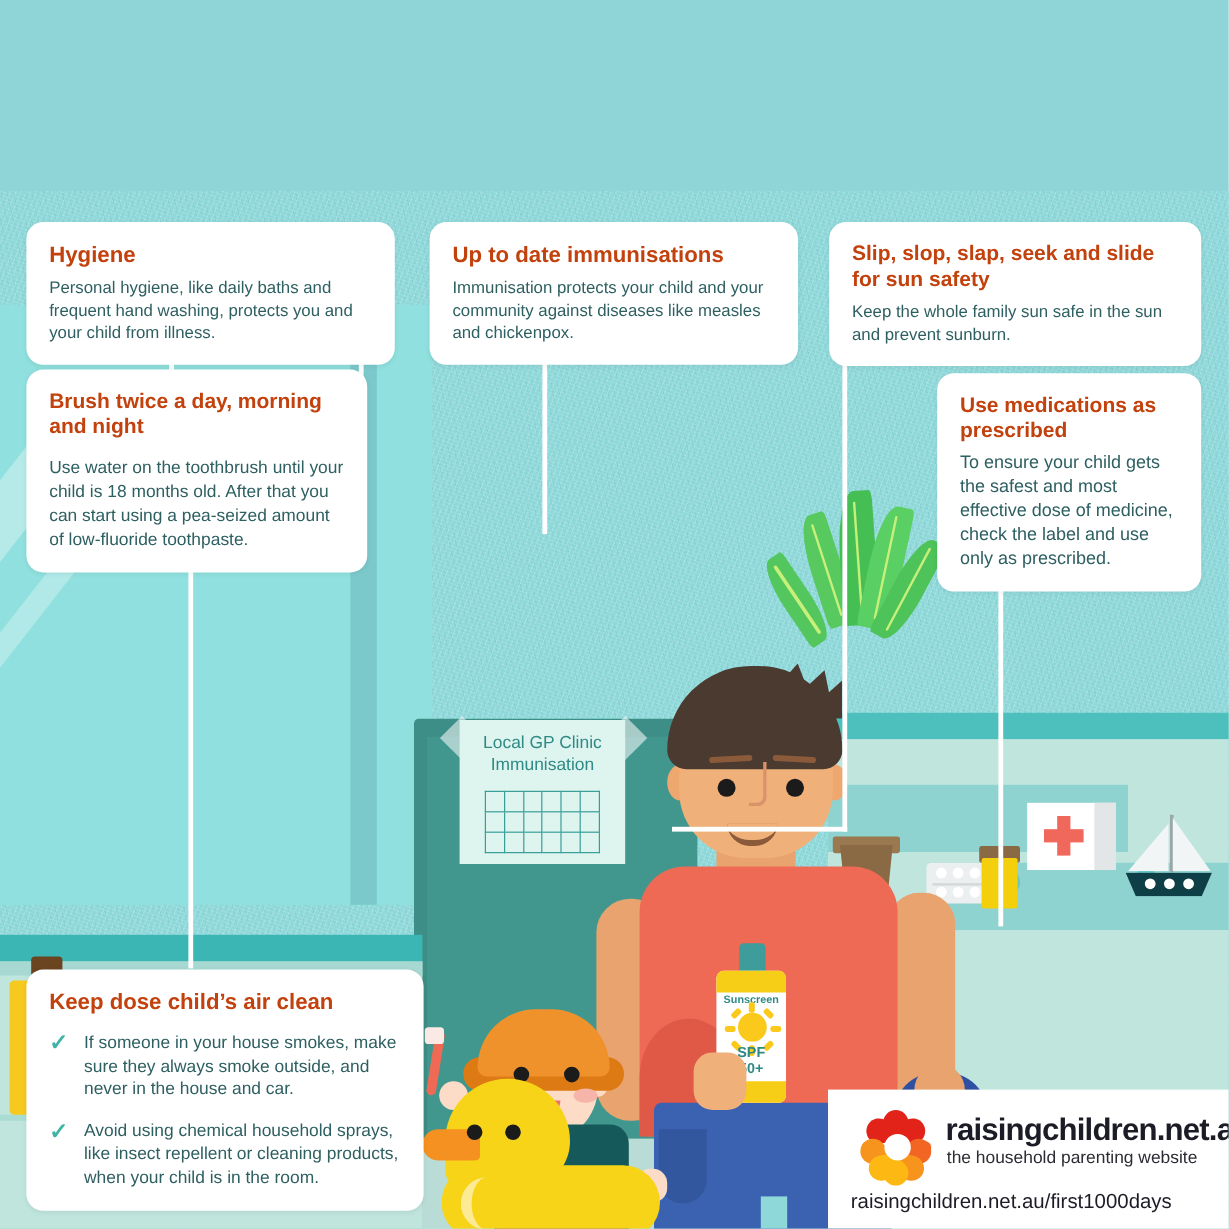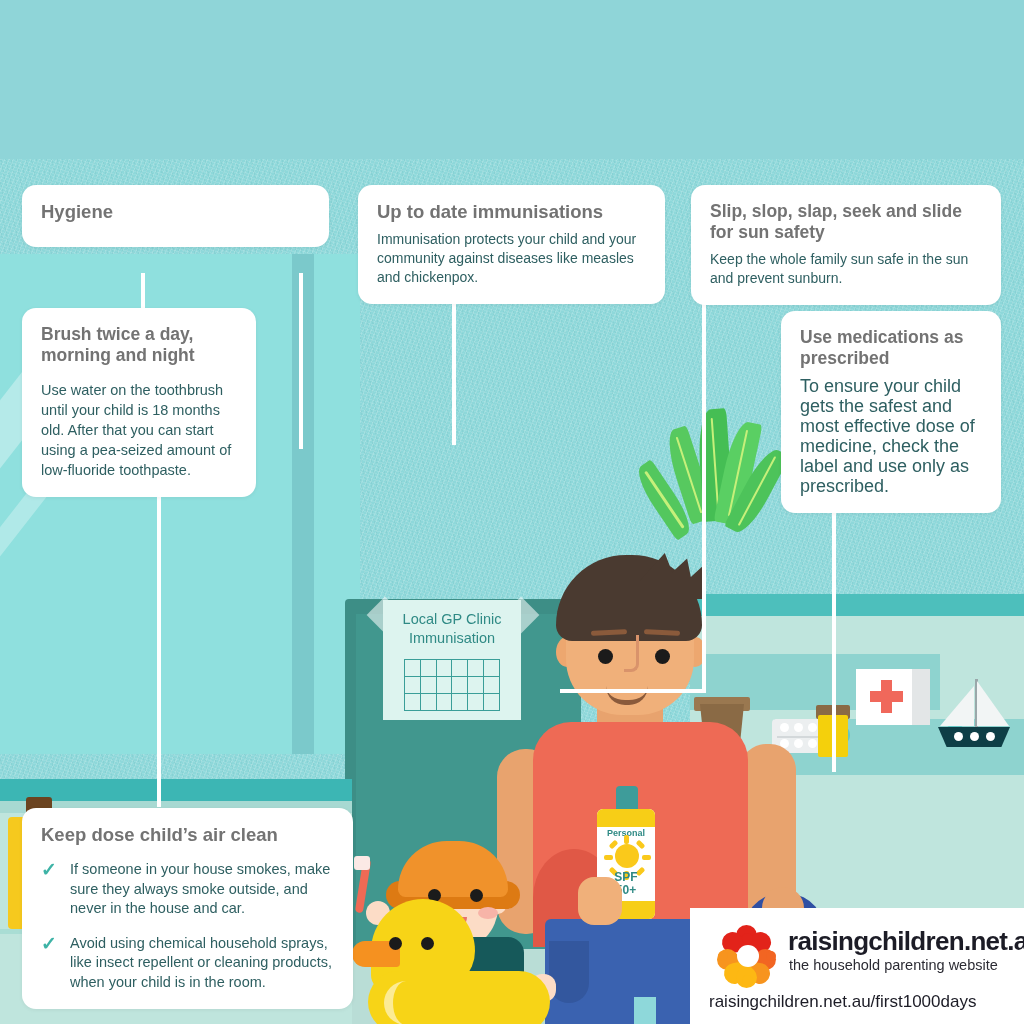"Hygiene" .card h2 { color: #737373 -> #c2410c }
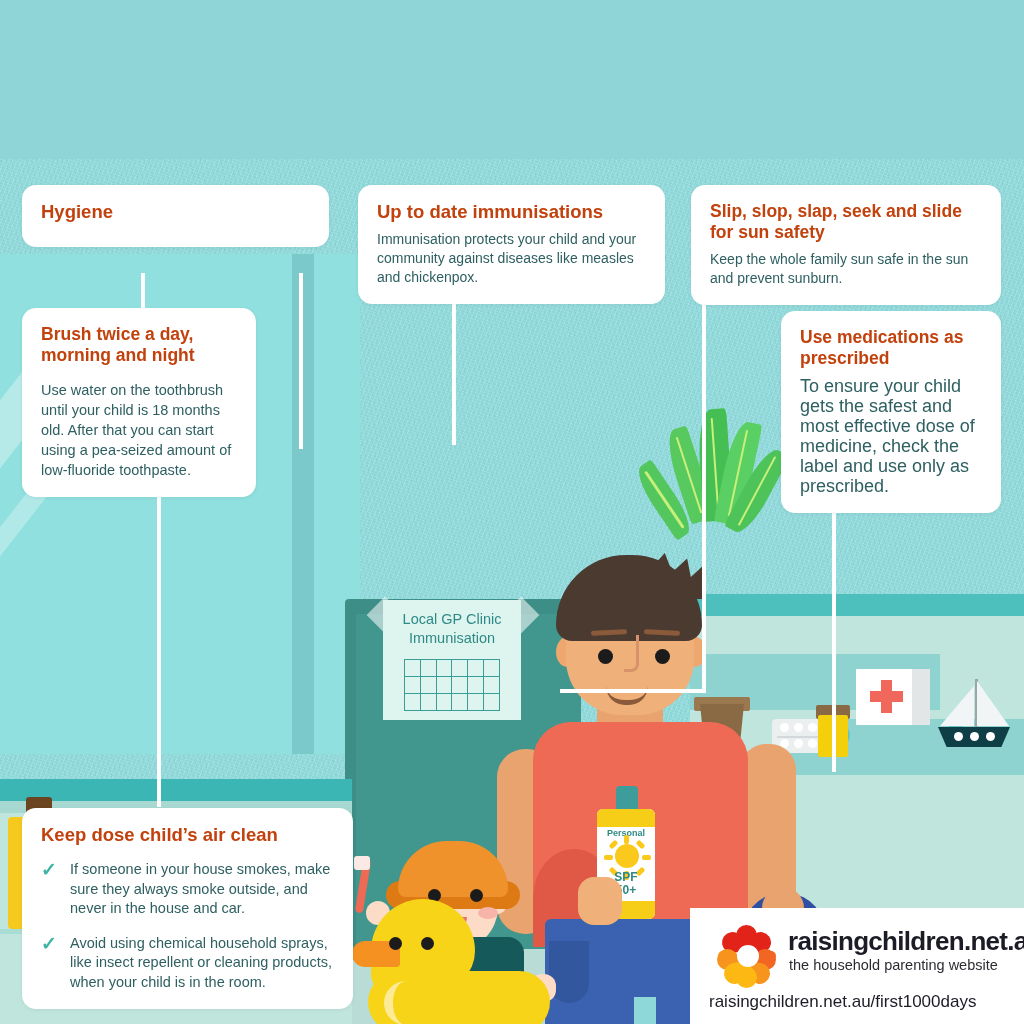"Personal hygiene, like daily baths" p { html: none -> <p>Personal hygiene, like daily baths and frequent hand washing, protects you and your child from illness.</p> }
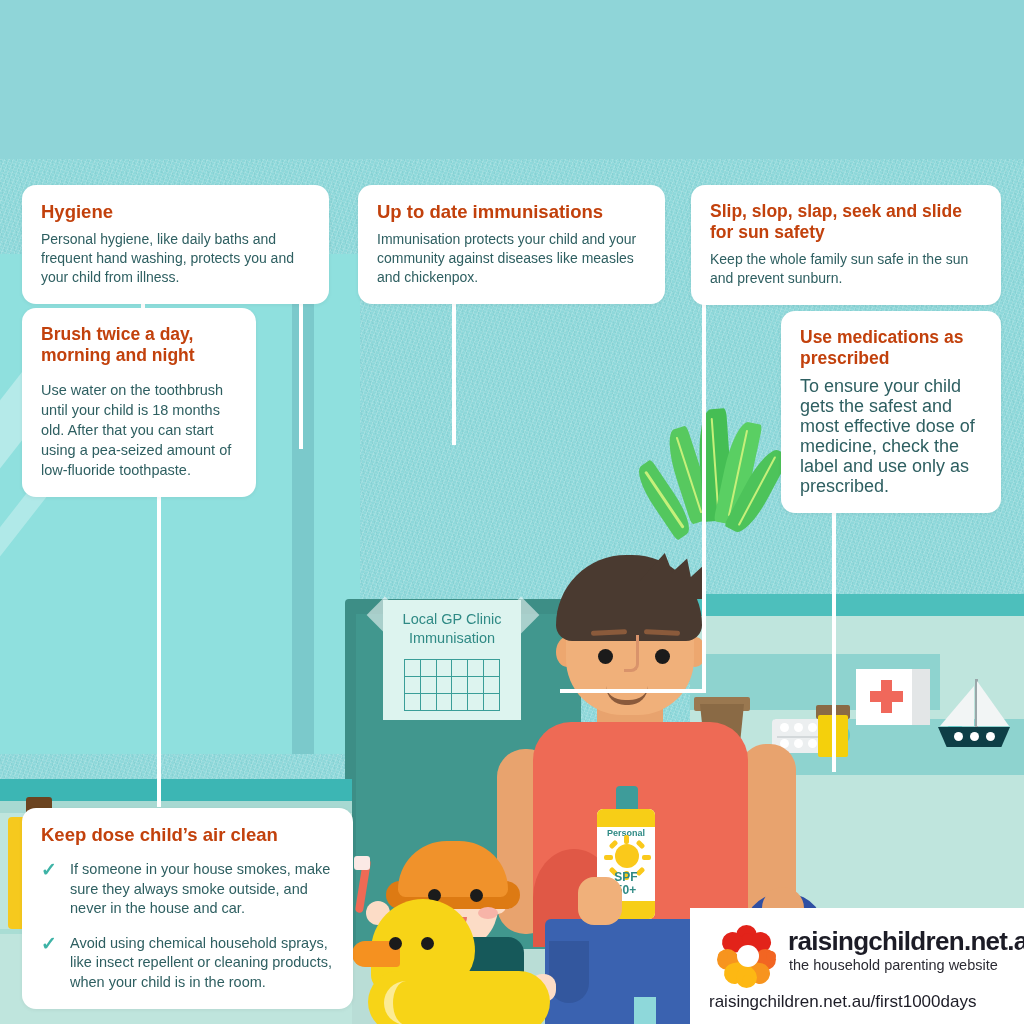"Brush twice a day, morning" #card-brush { width: 234px -> 284px }
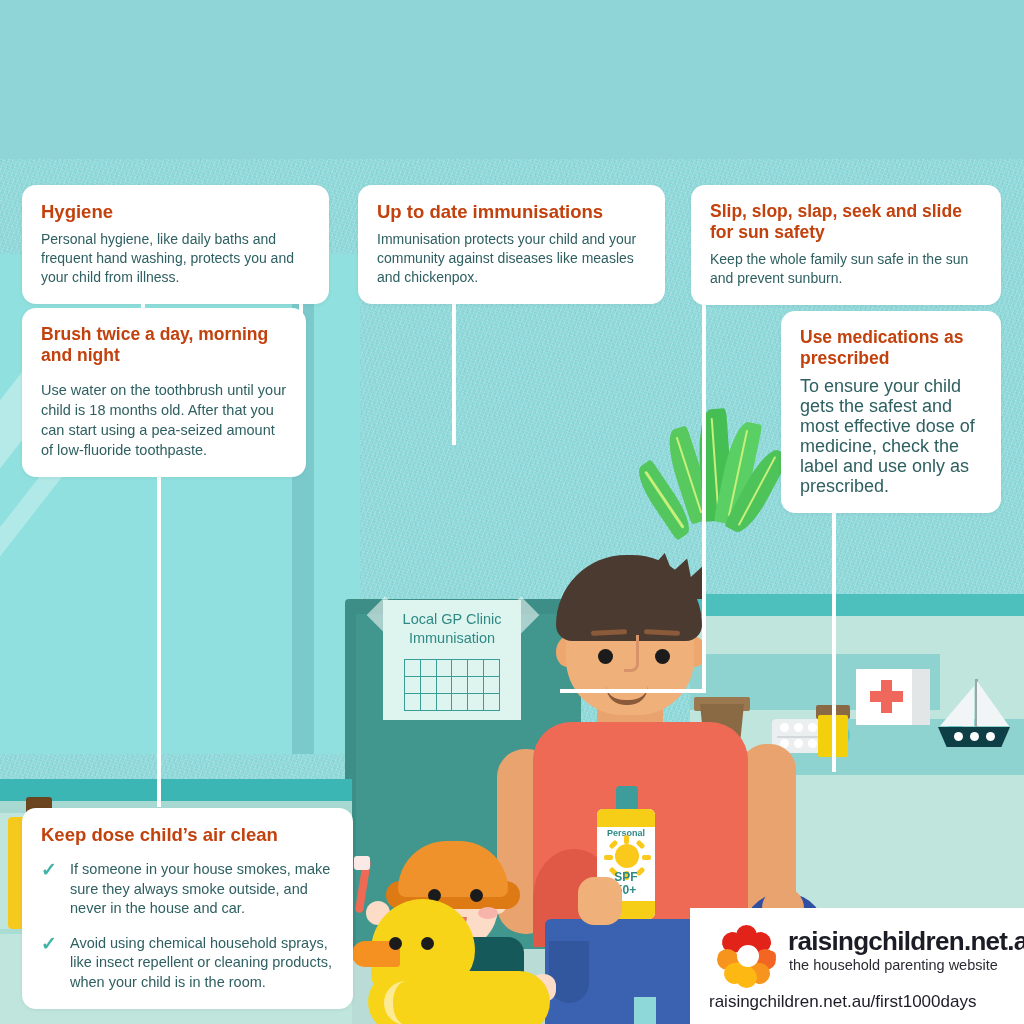"To ensure your child gets" #card-meds p { font-size: 18px -> 15px }
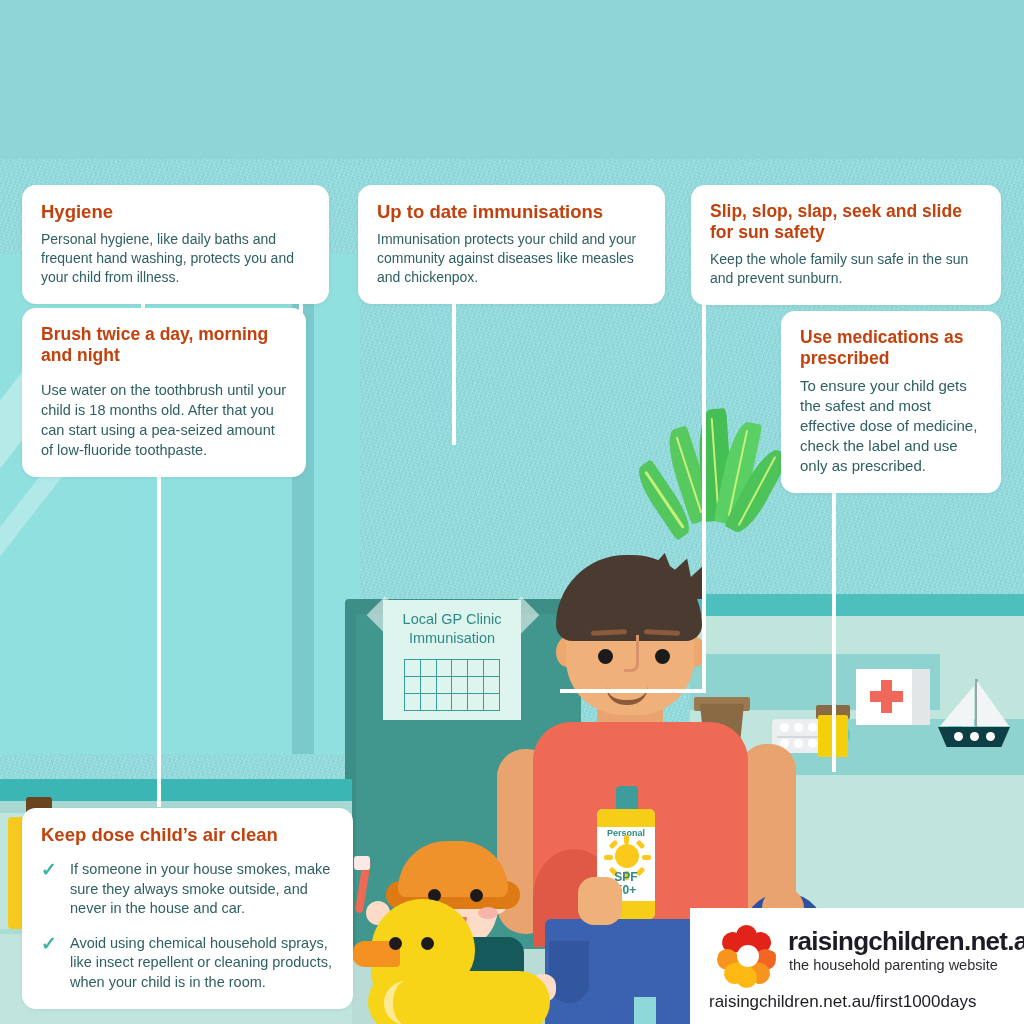"Personal" div.sun-label { text: Personal -> Sunscreen }
